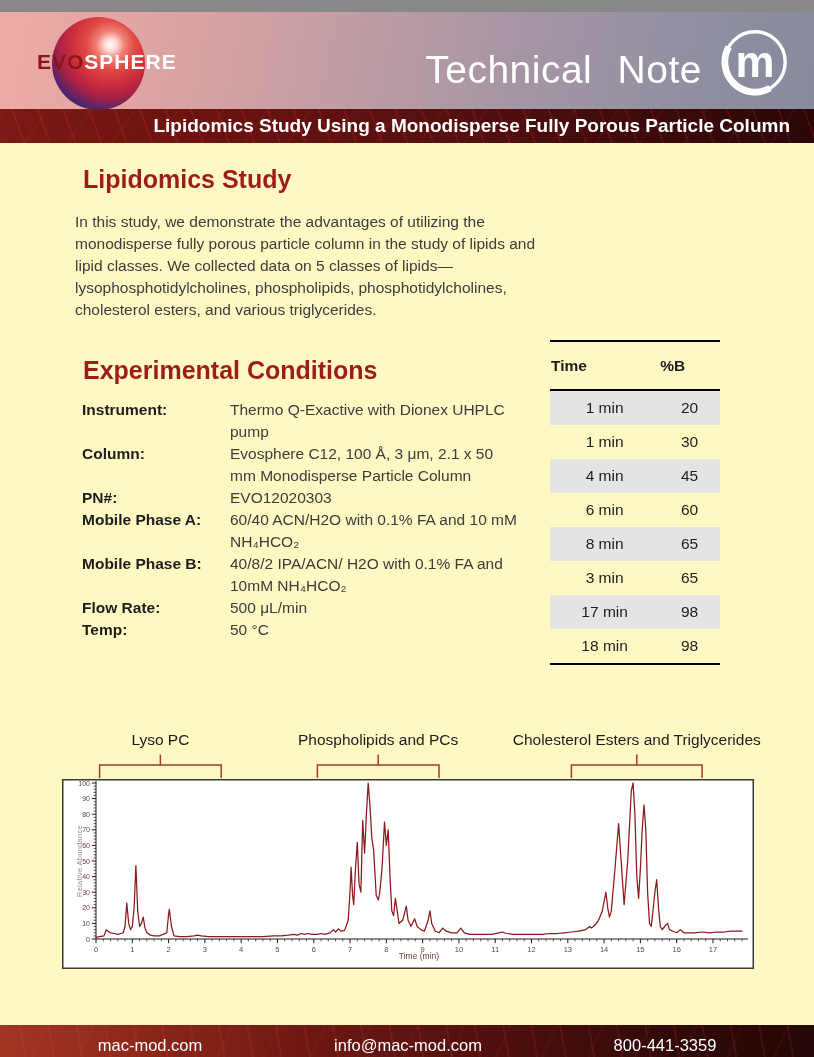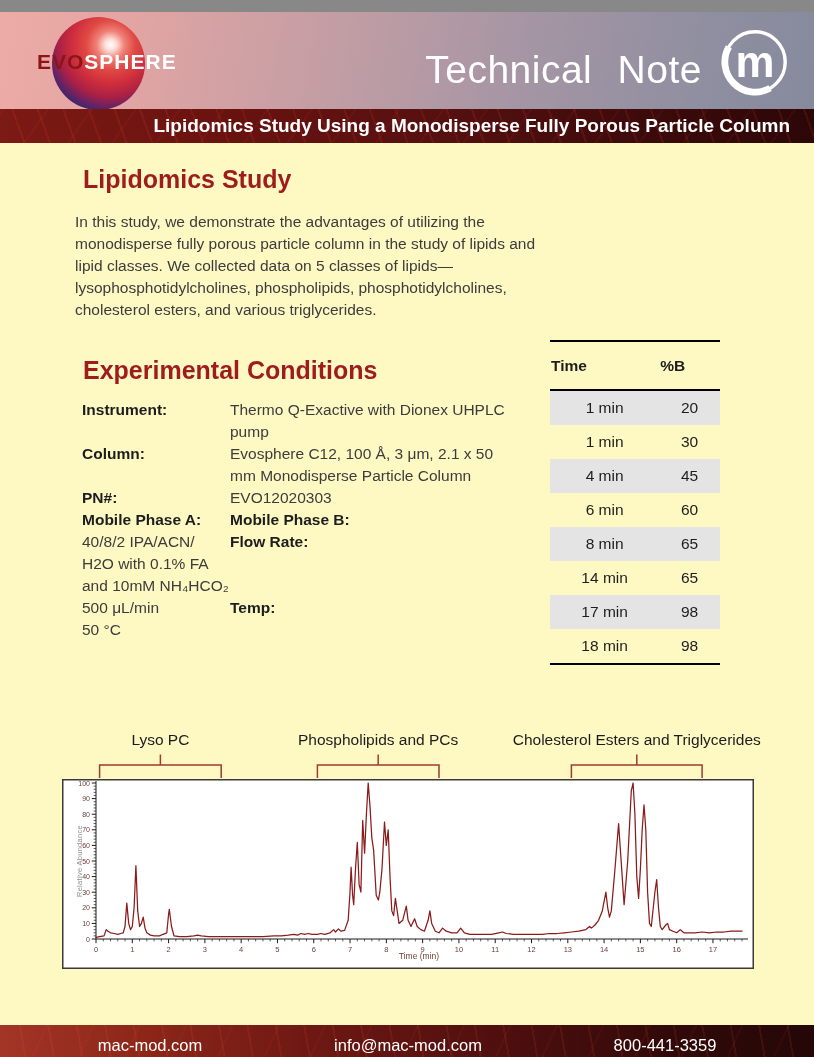"60/40 ACN/H2O with 0.1% FA" div.cvalue { html: none -> <div>60/40 ACN/H2O with 0.1% FA and 10 mM NH₄HCO₂</div> }
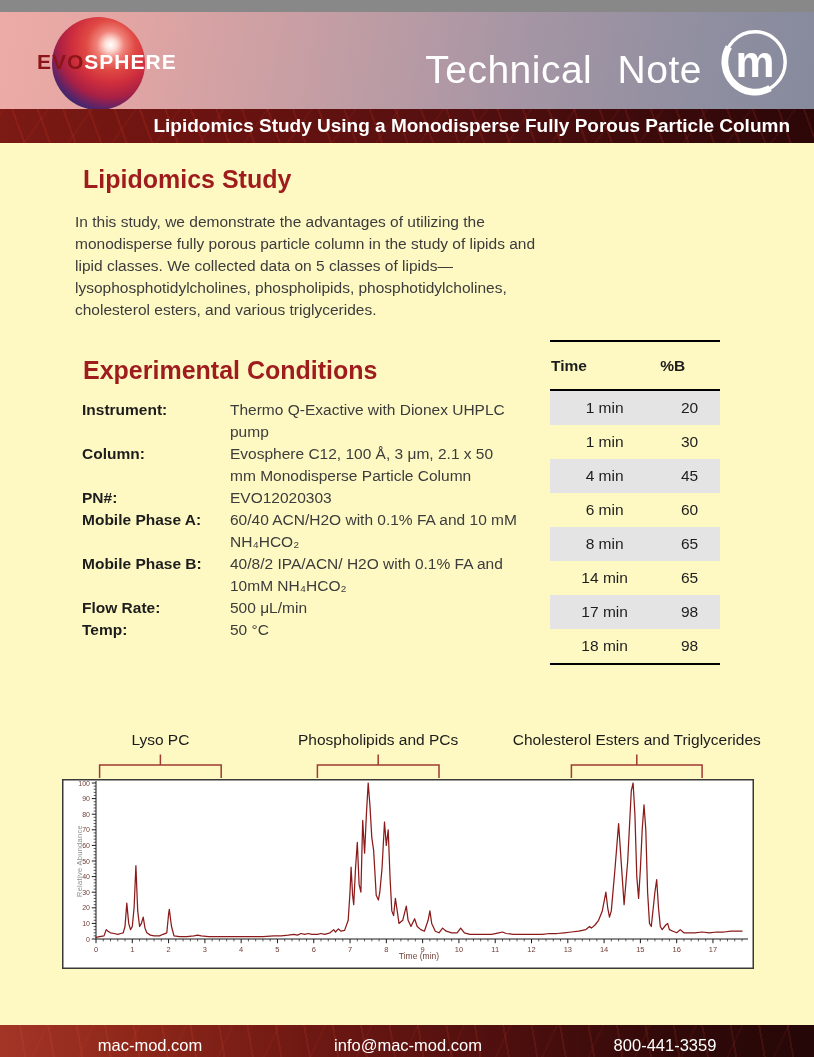"14 min" td { text: 14 -> 3 }
